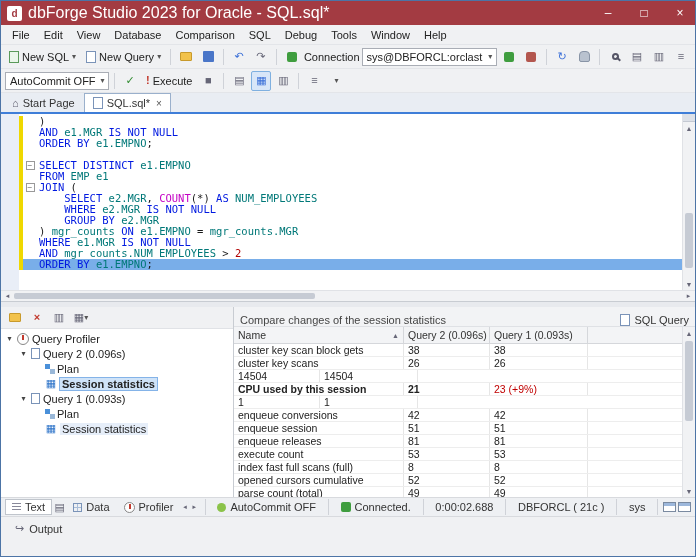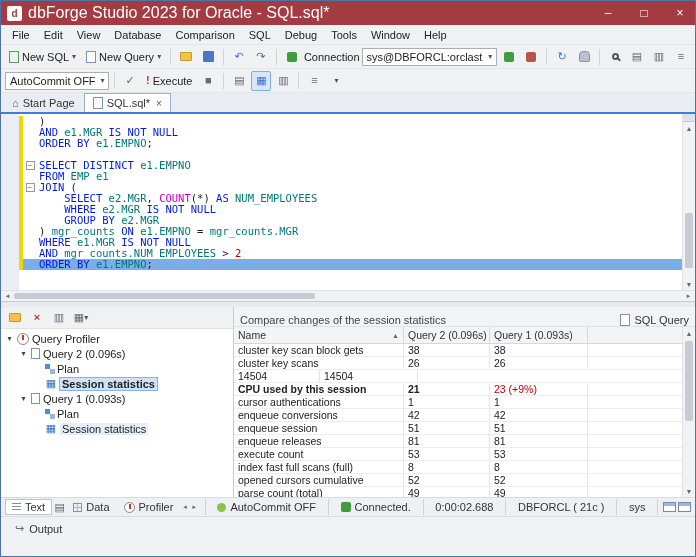"cursor authentications" div.gr-cell { html: <div>cursor authentications</div> -> none }
